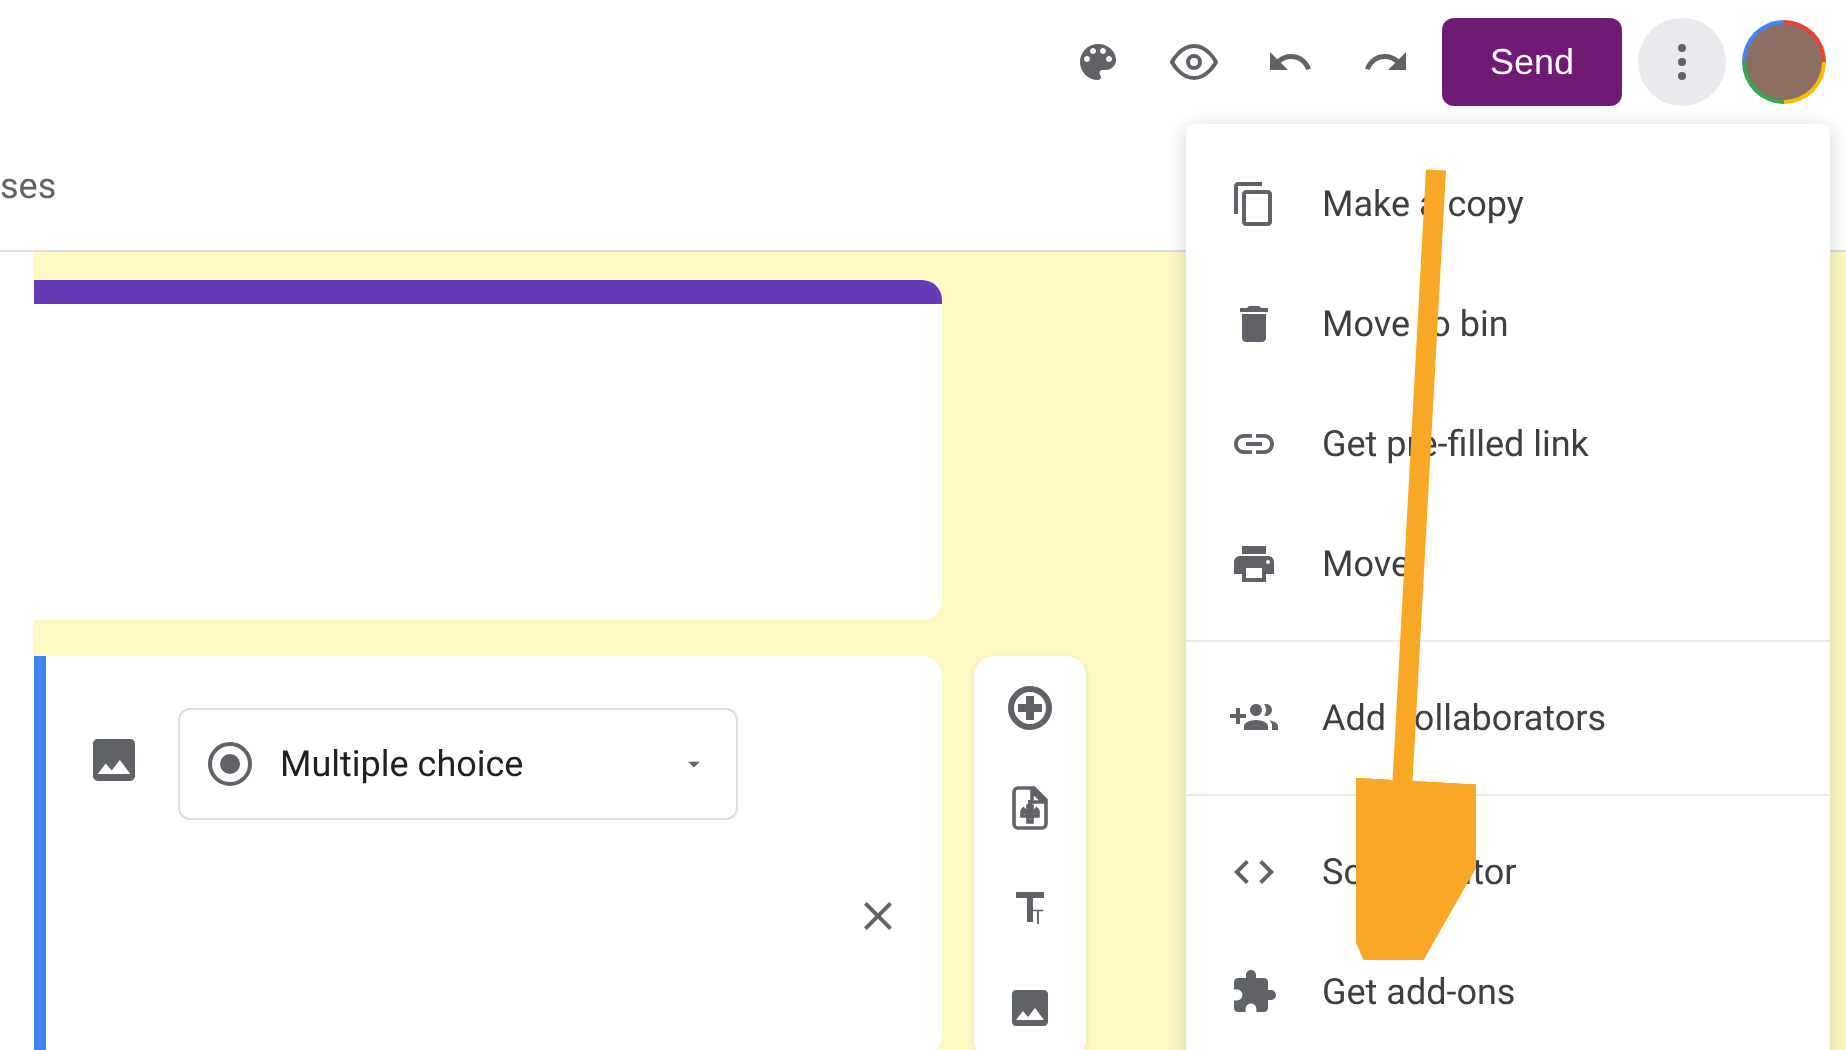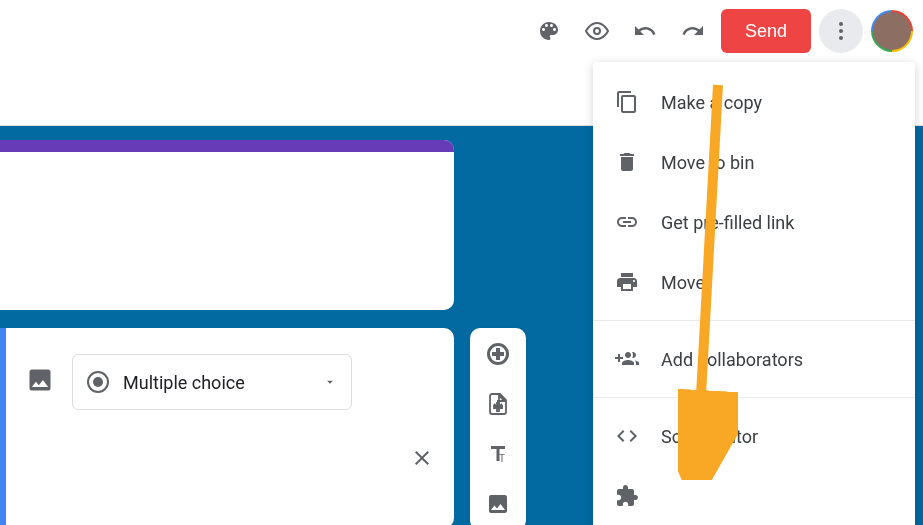"Send" .send-btn { background: #ef4444 -> #701a75 }
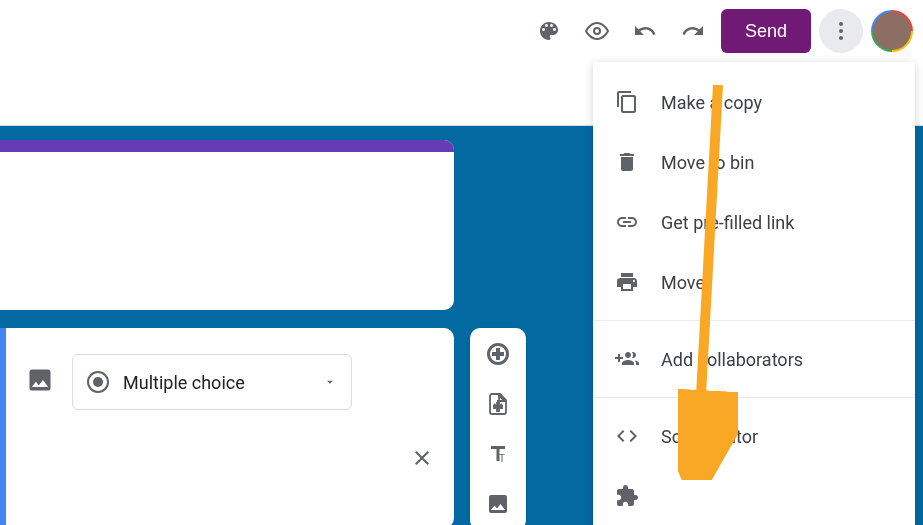"ses" div.tab { html: none -> <div>ses</div> }
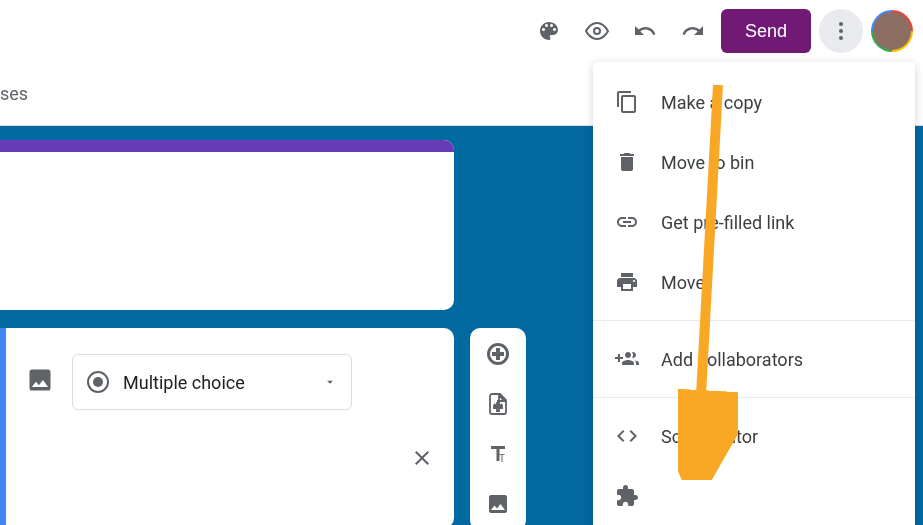"Multiple choice" .canvas { background: #0369a1 -> #fef9c3; margin-left: none -> 17px }
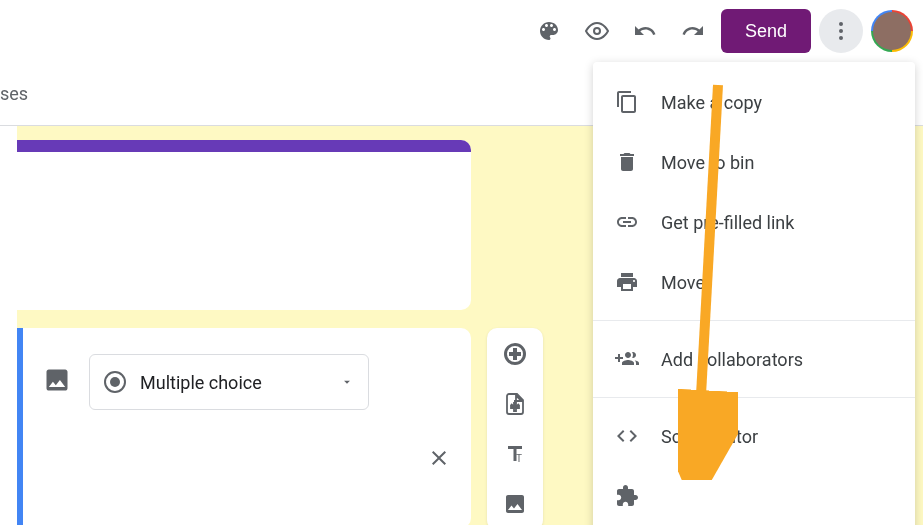"Get add-ons" span { html: none -> <span>Get add-ons</span> }
